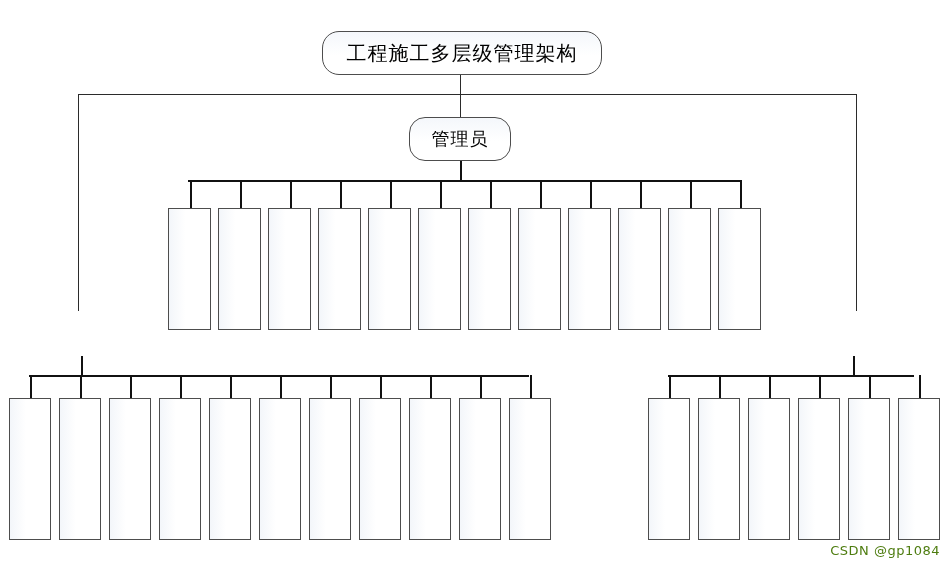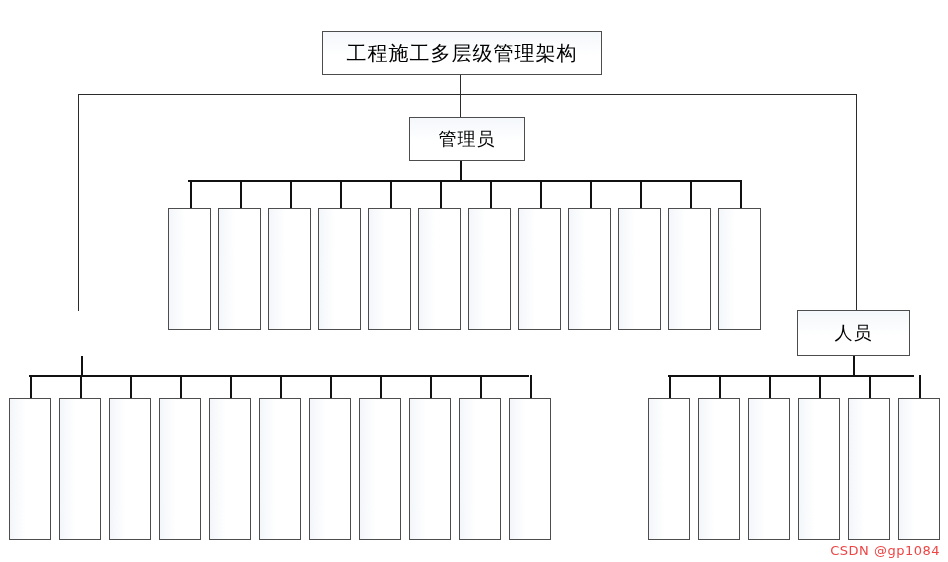"工程施工多层级管理架构" .node-root { border-radius: none -> 17px }
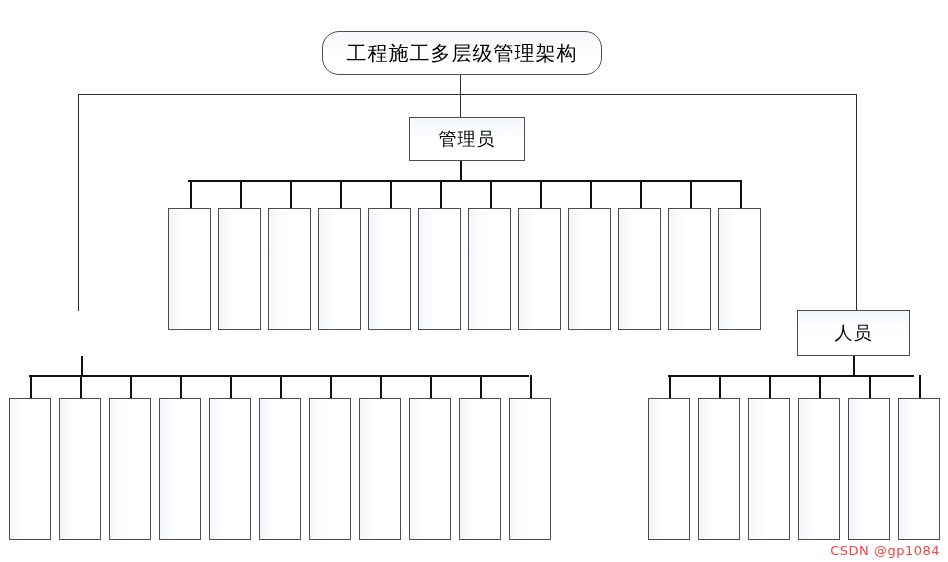"管理员" .node-admin { border-radius: none -> 16px; width: 116px -> 102px }
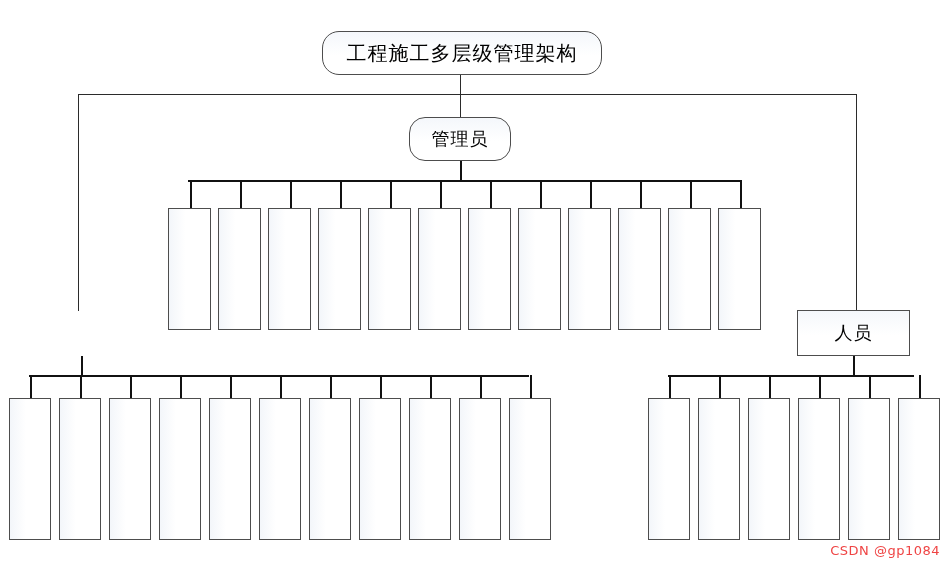"人员" div.node { html: <div> <span>人员</span> </div> -> none }
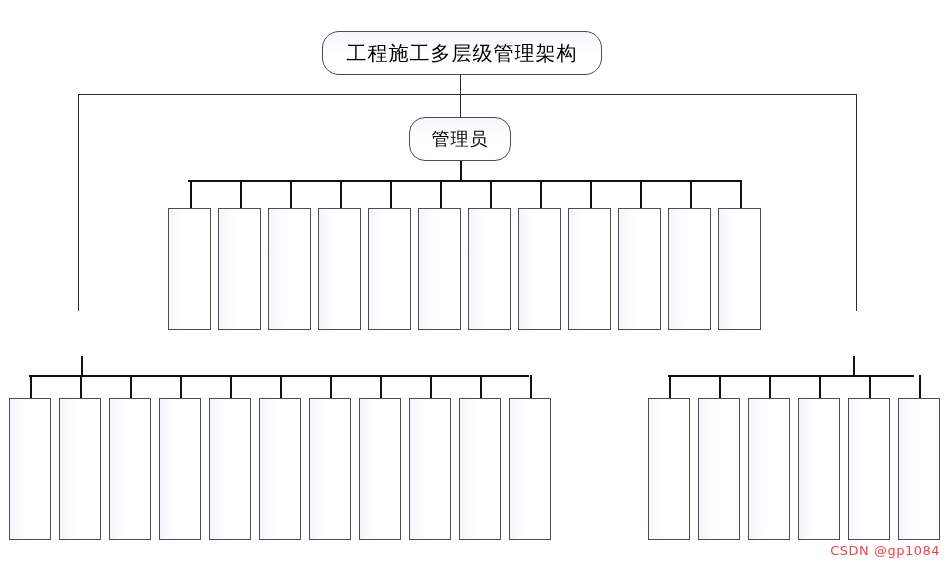"CSDN @gp1084" .watermark { color: #ef4444 -> #4d7c0f }
